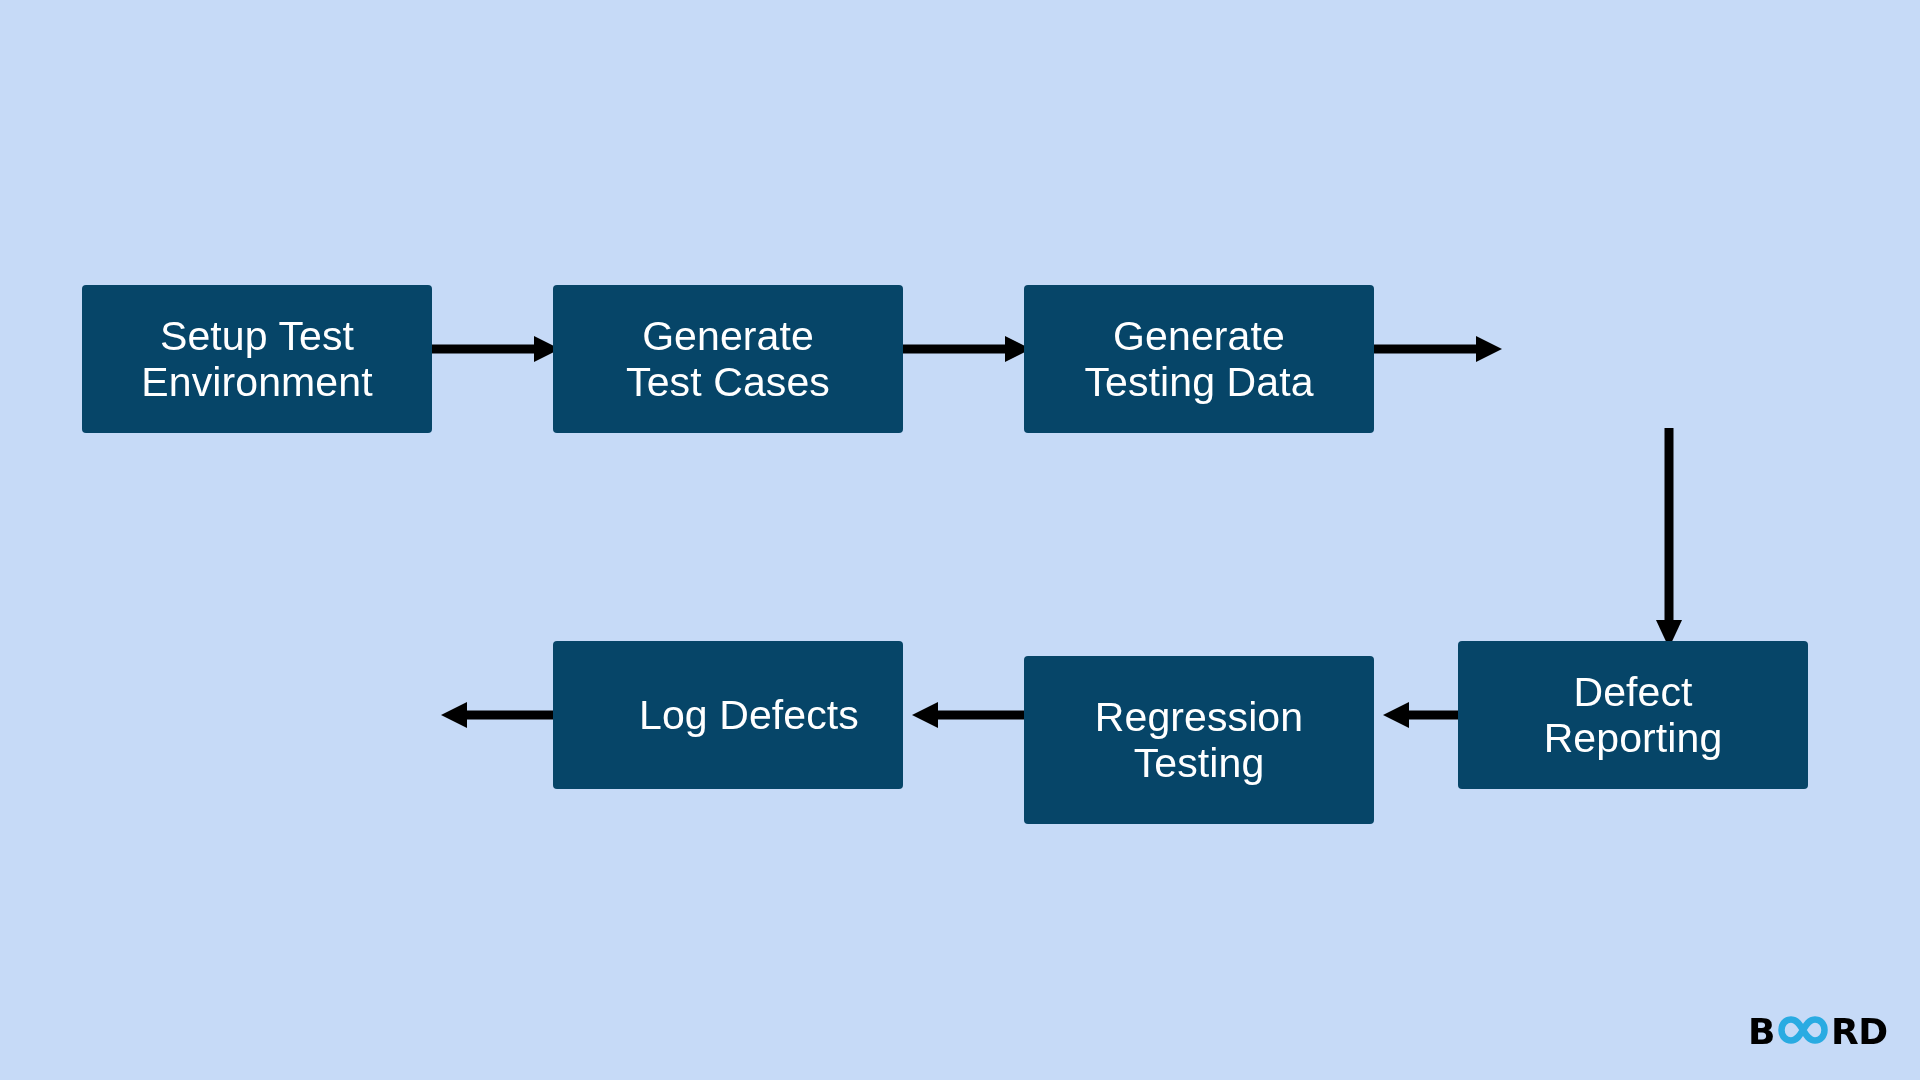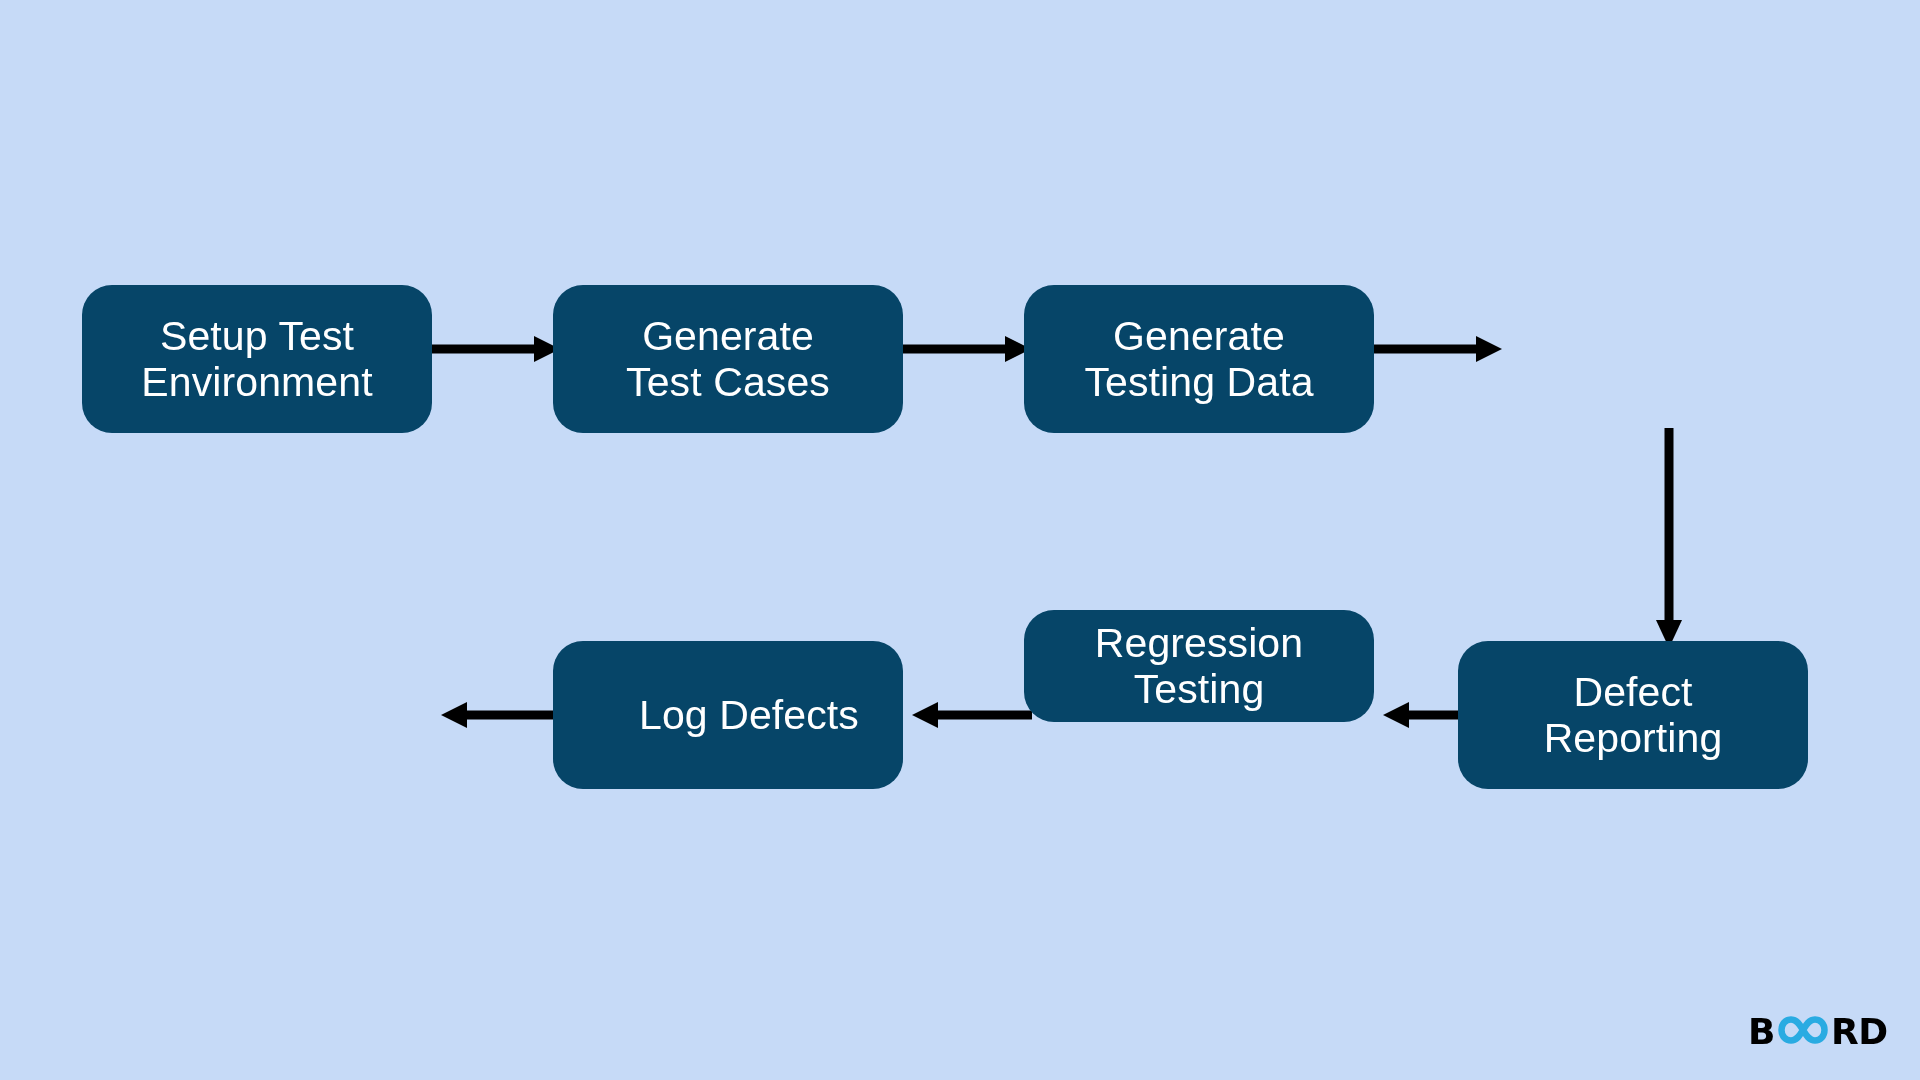"Setup Test" .node { border-radius: 30px -> 4px }
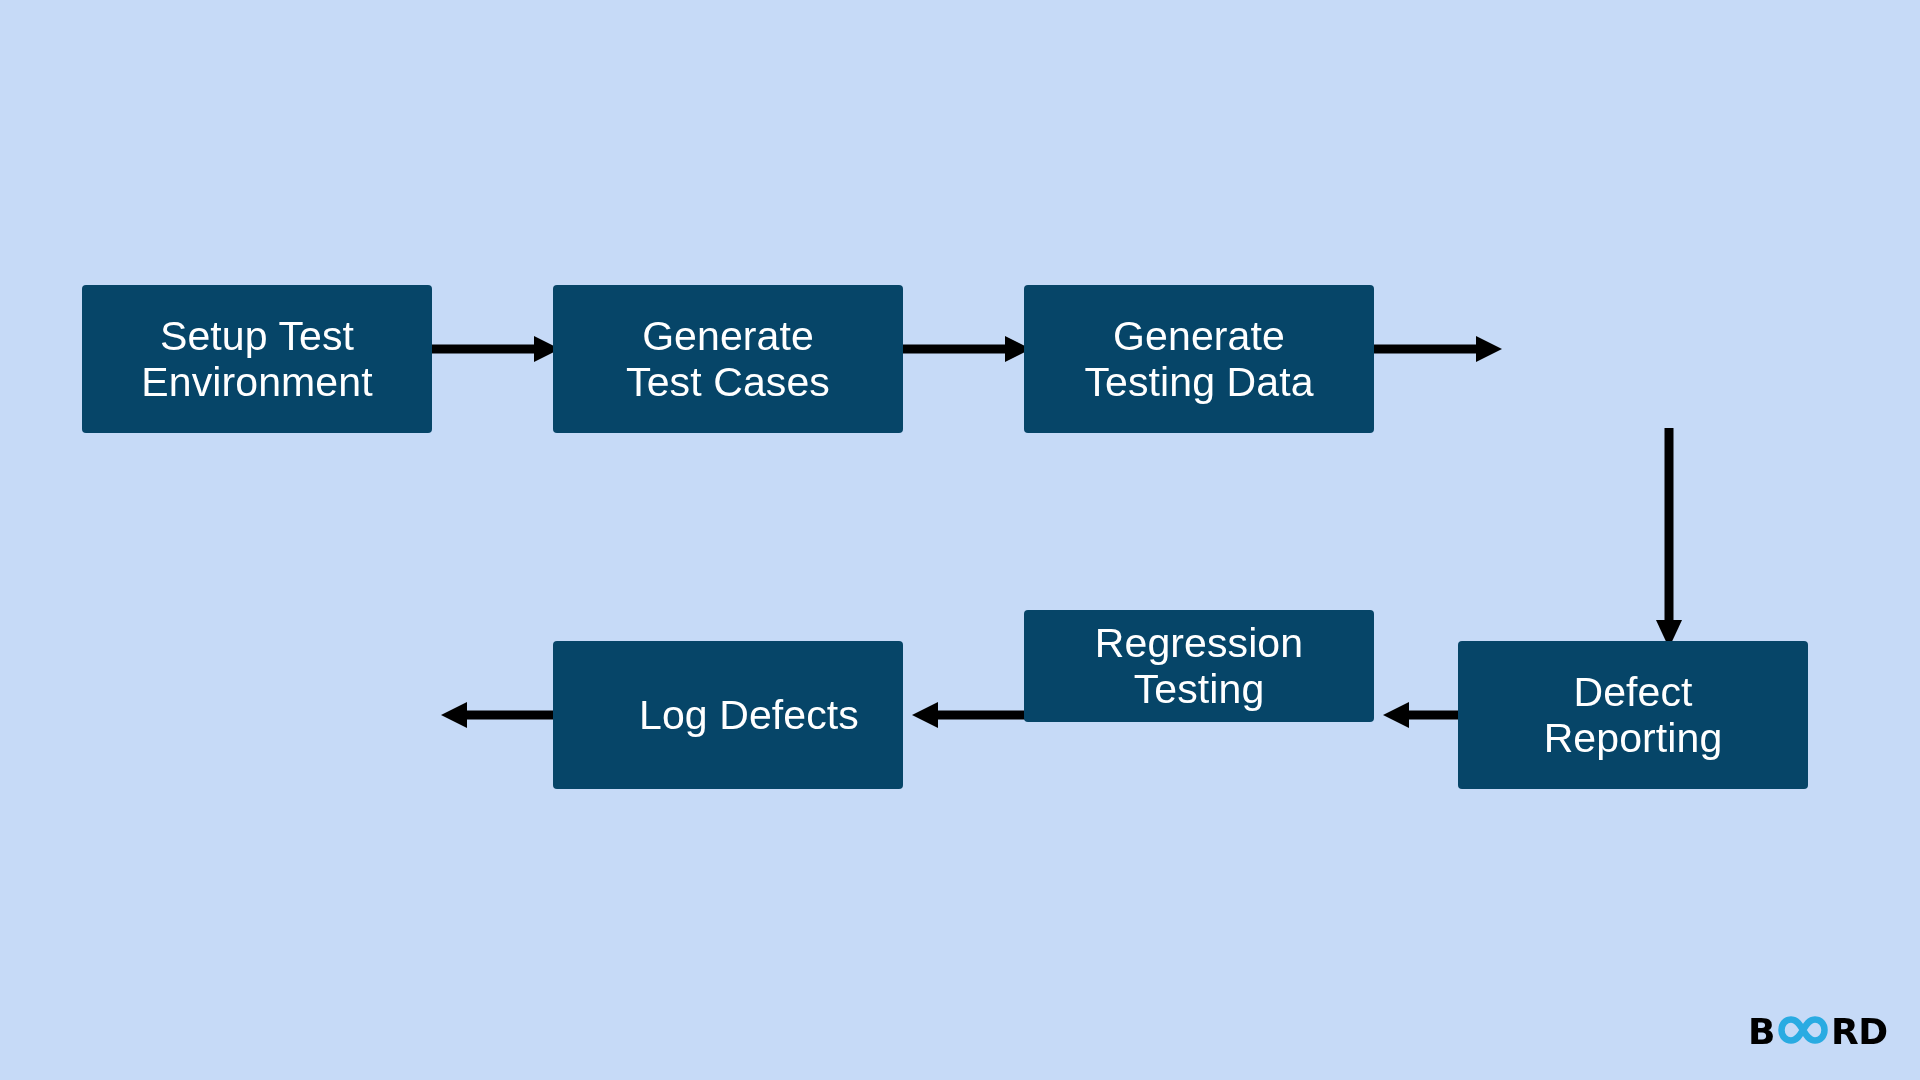"Regression" .n-regression-testing { height: 112px -> 168px; top: 610px -> 656px }
